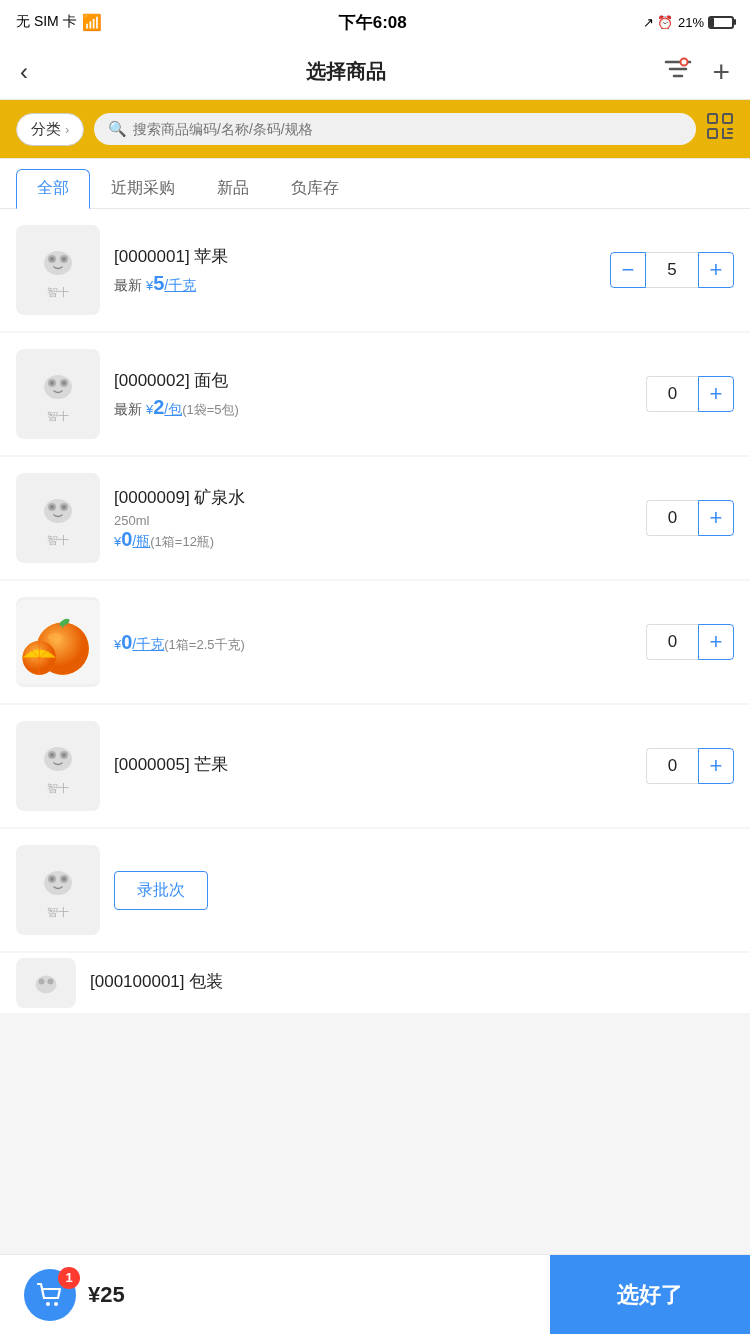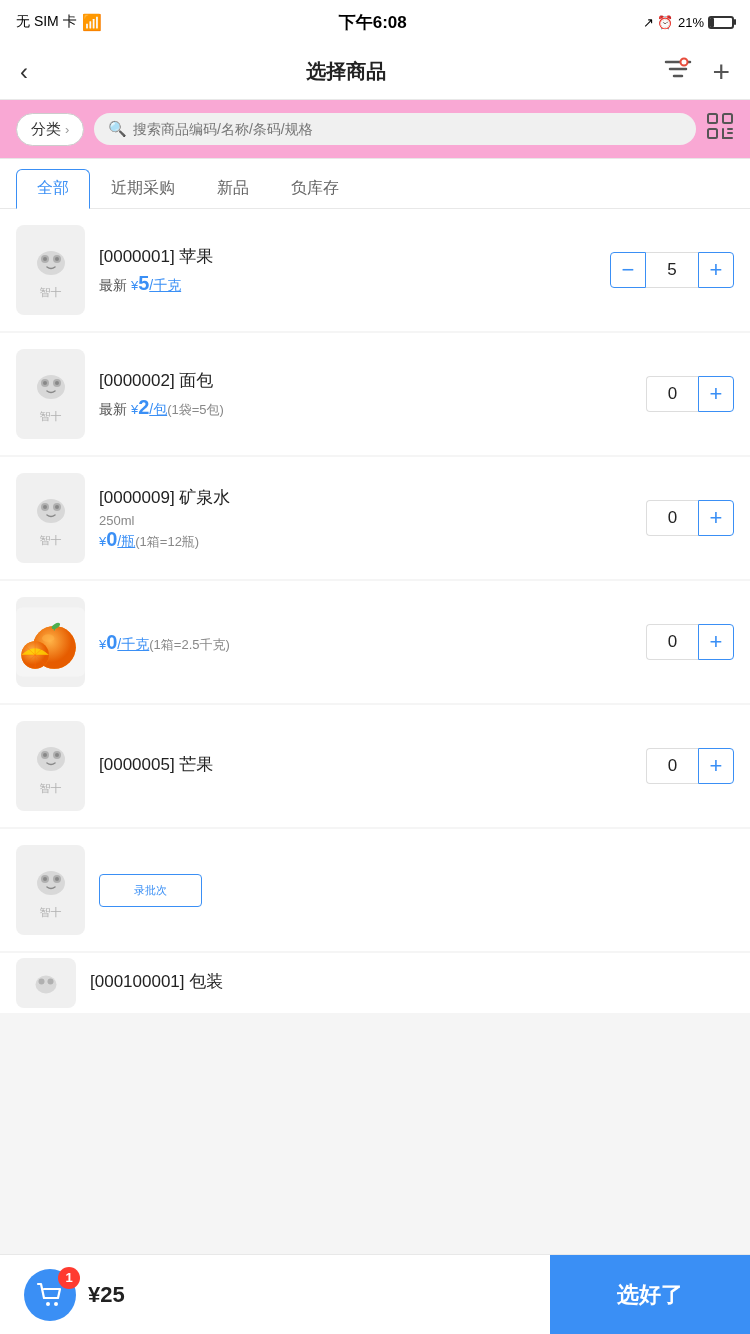"分类" .filter-row { background: #f9a8d4 -> #eab308 }
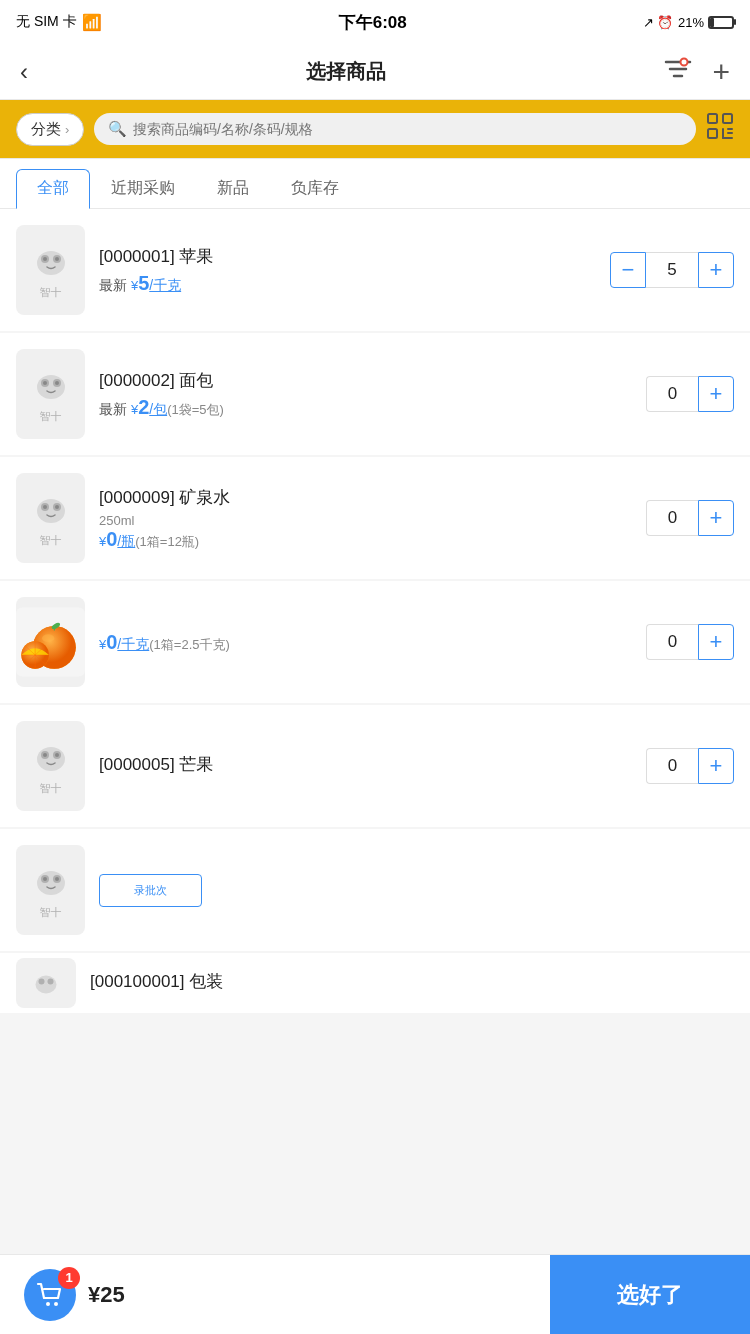"智十" .product-thumb { width: 69px -> 84px }
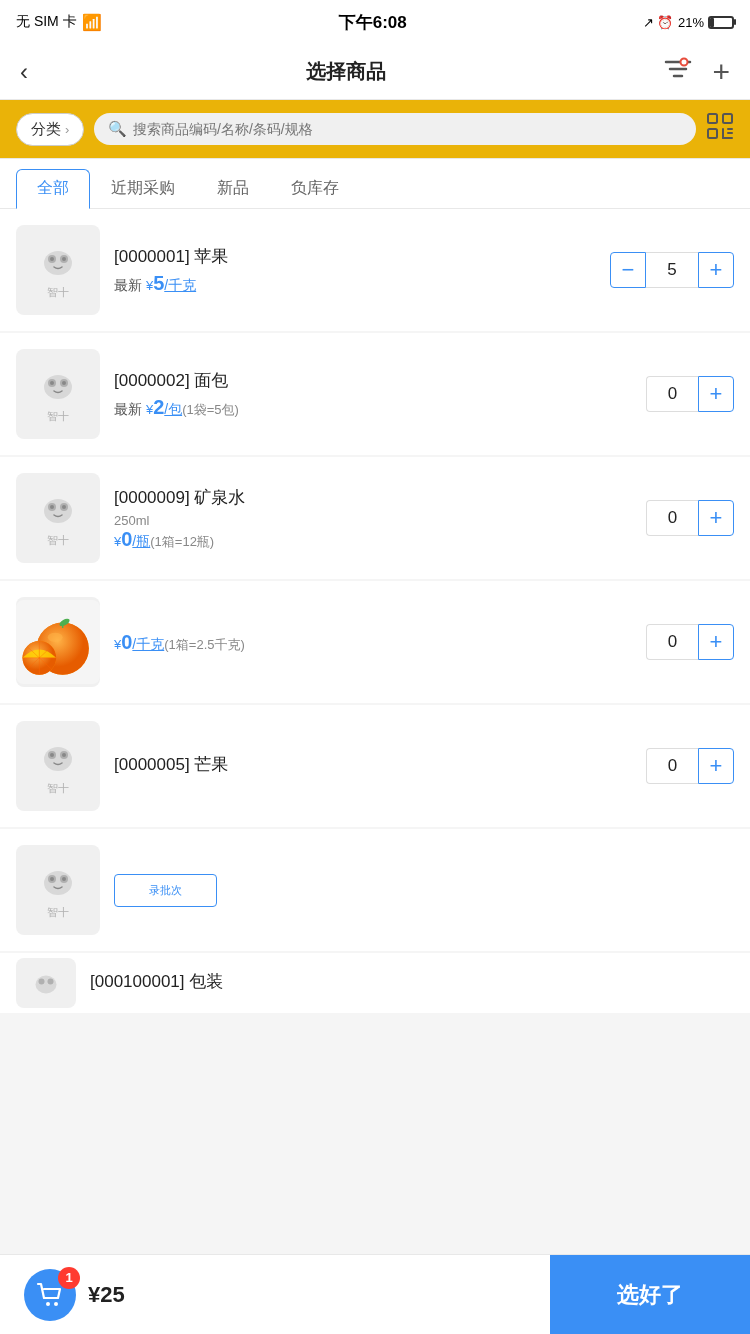"录批次" .batch-btn { font-size: 11px -> 16px; padding: 8px 34px -> 8px 22px }
